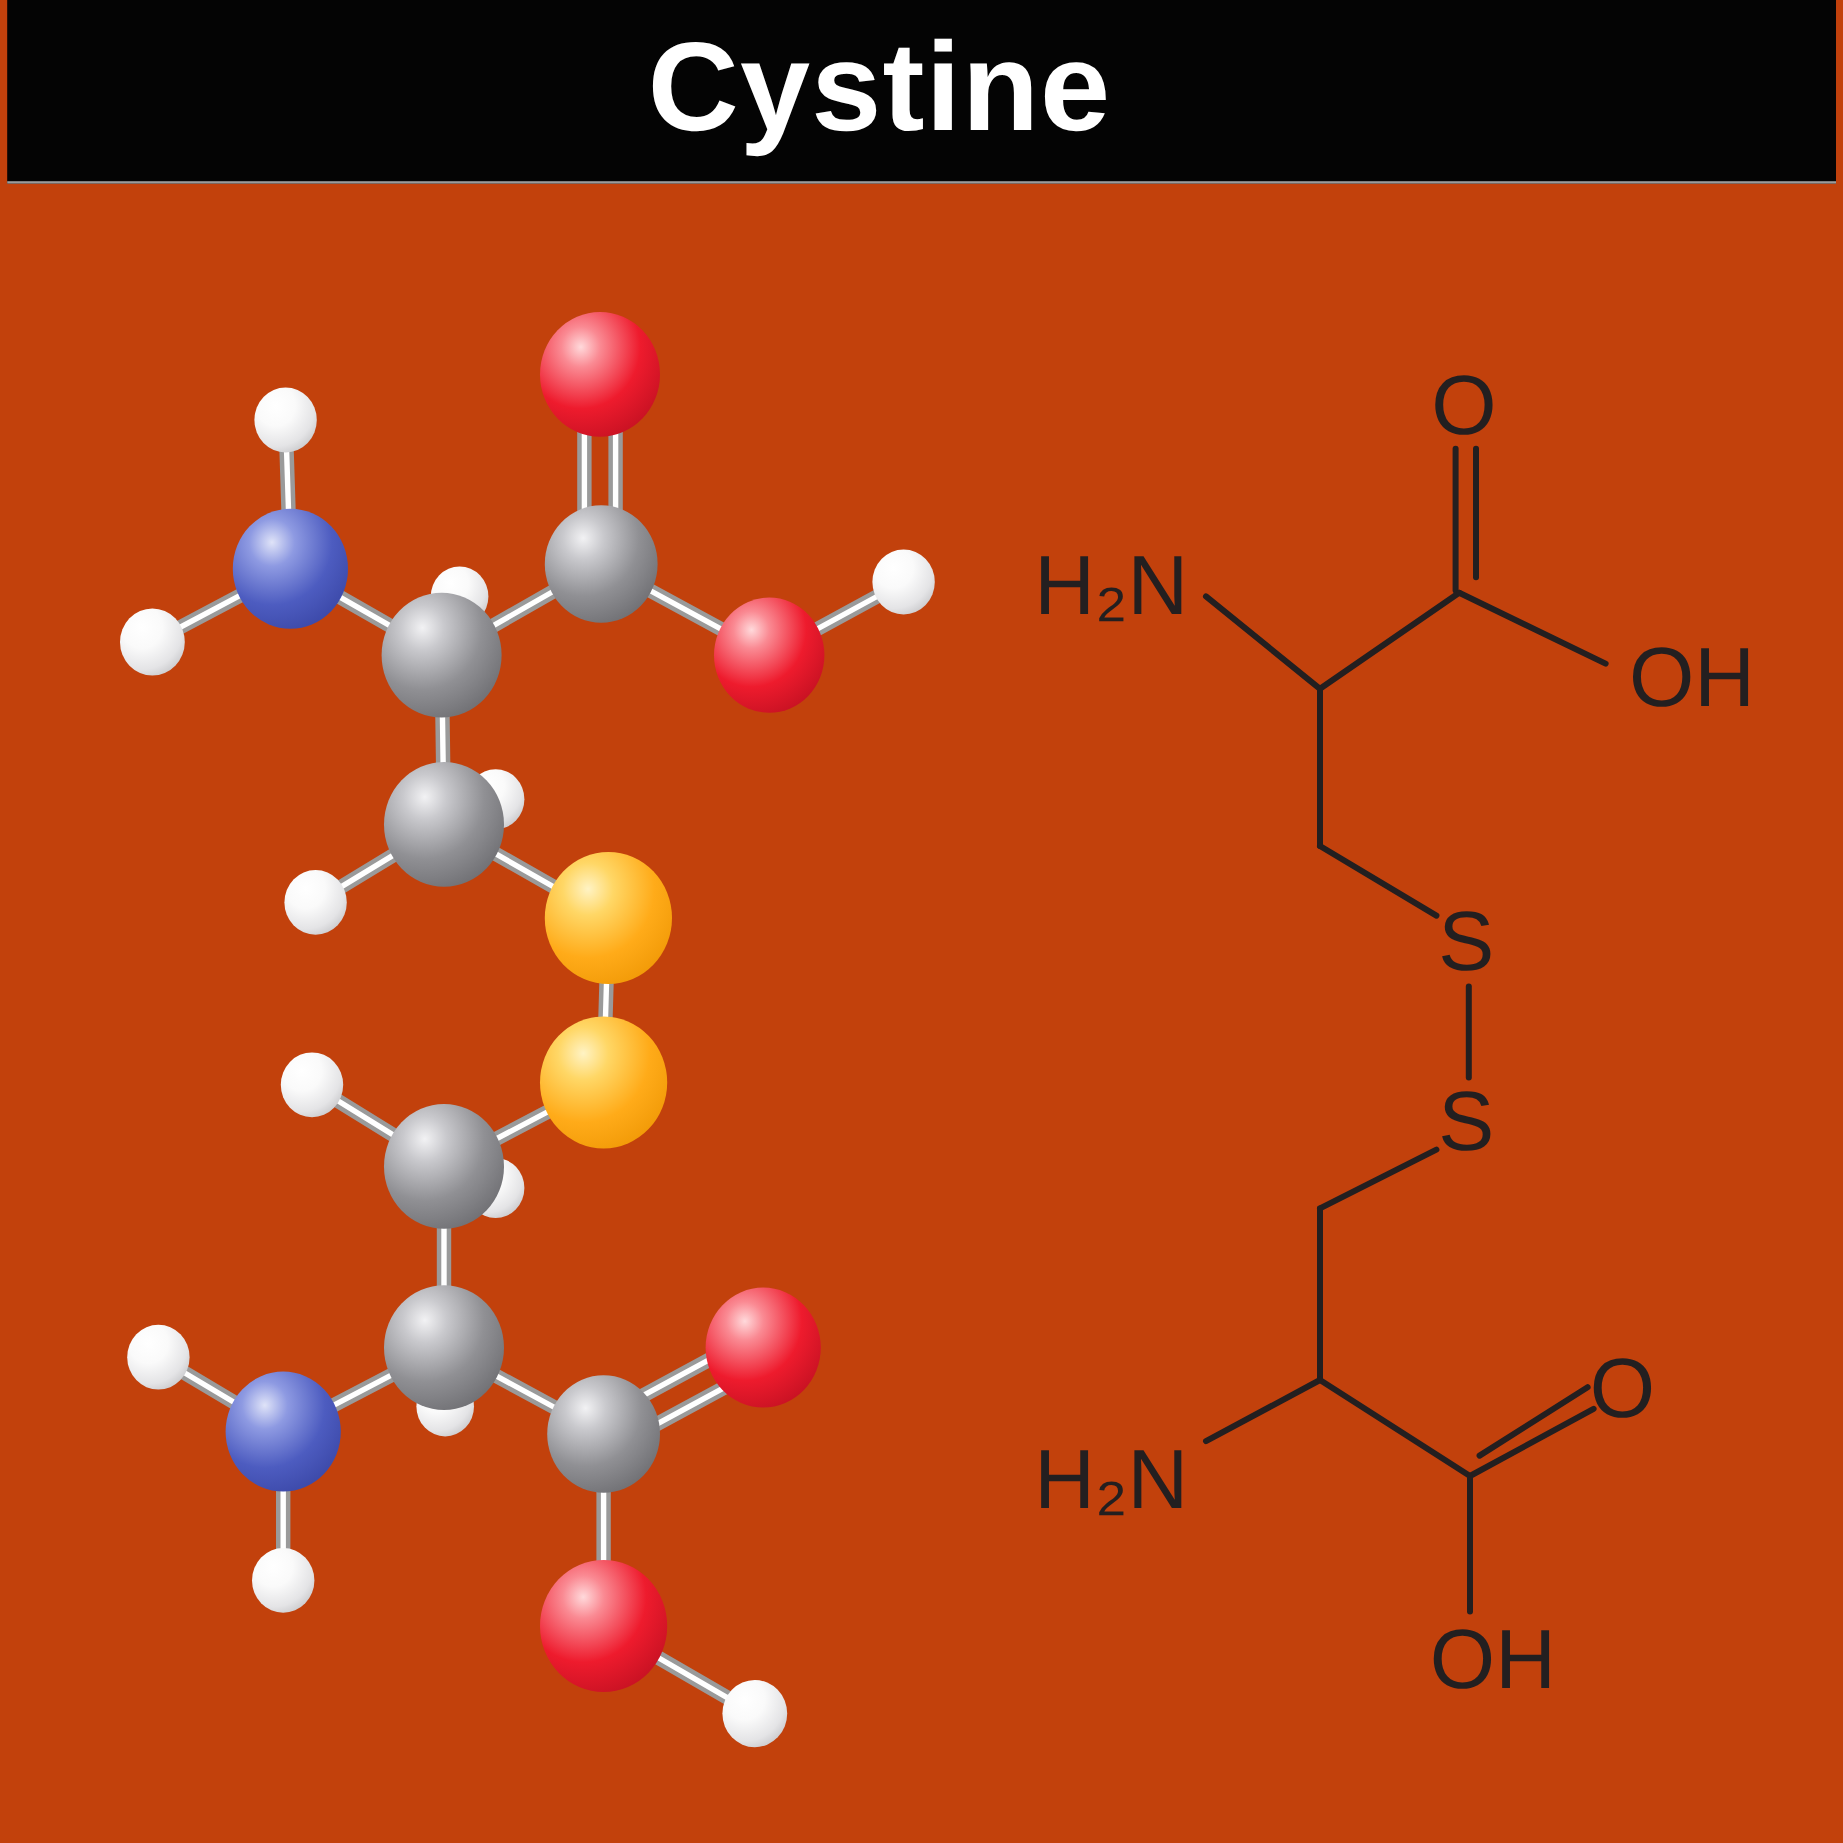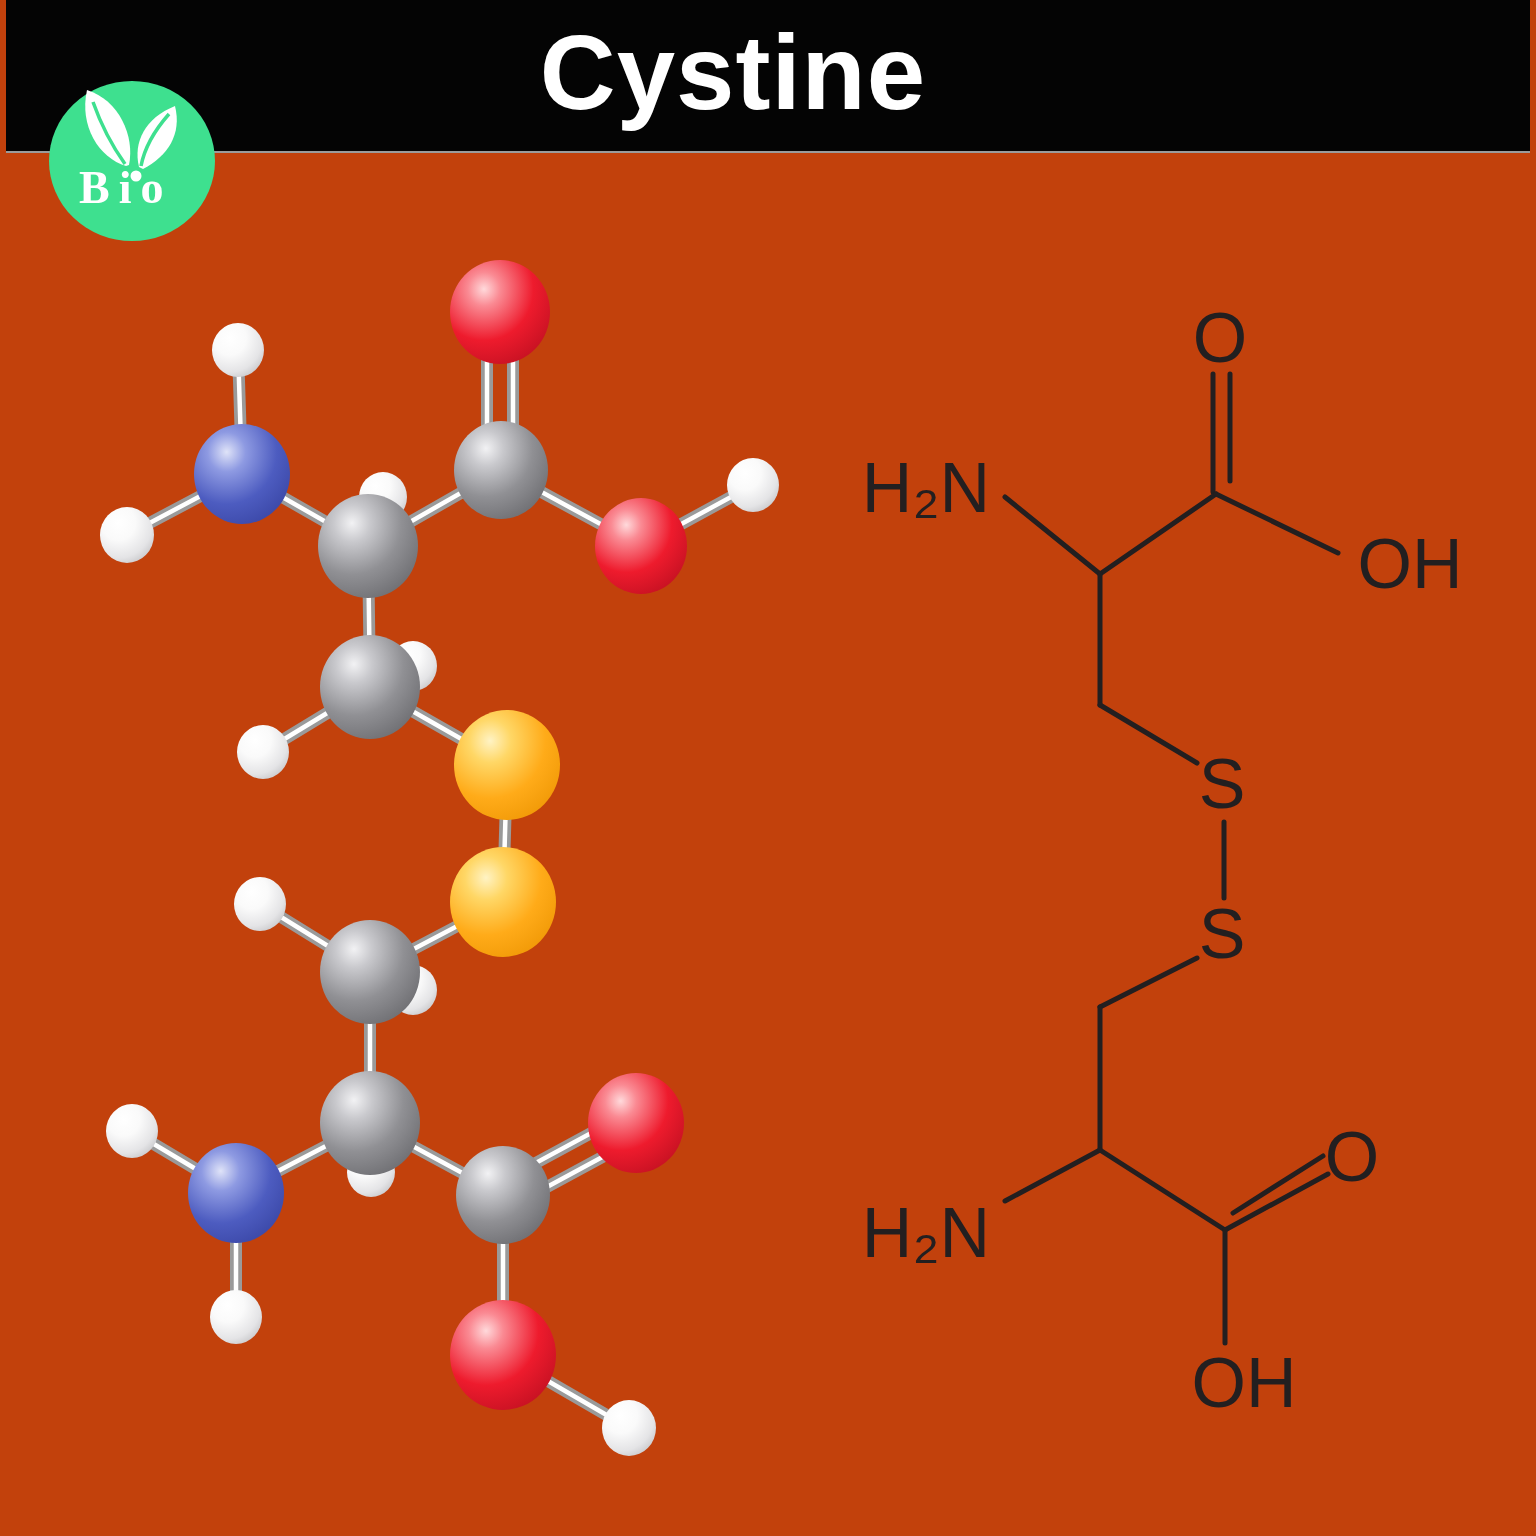"Bio" div.logo-wrap { html: <div> <svg> <ellipse></ellipse> <path></path> <path></path> <path></path> <path></path> <circle></circle> <text>Bio</text> </svg> </div> -> none }
